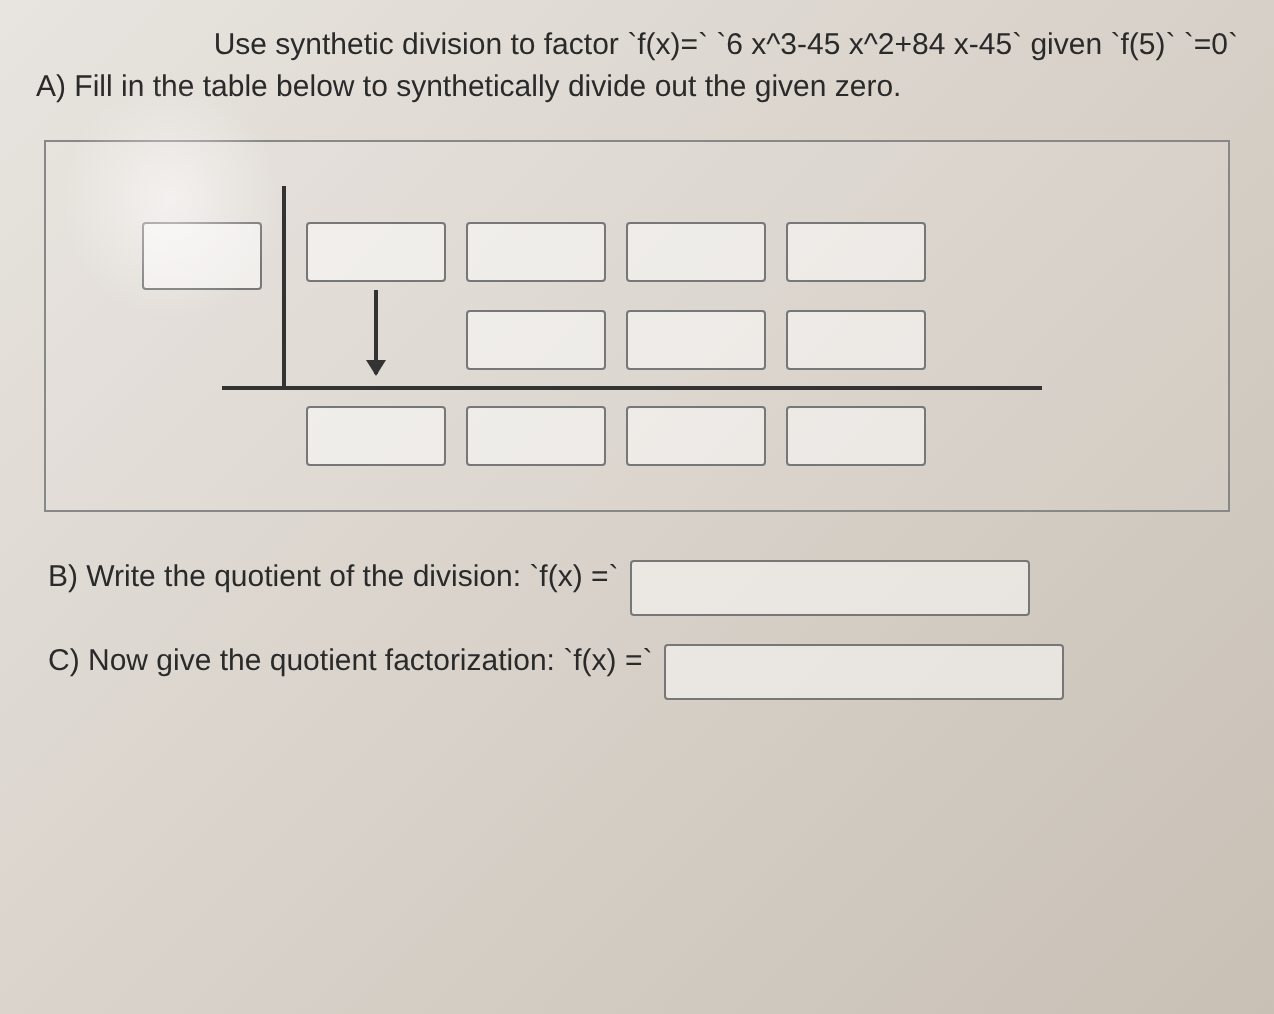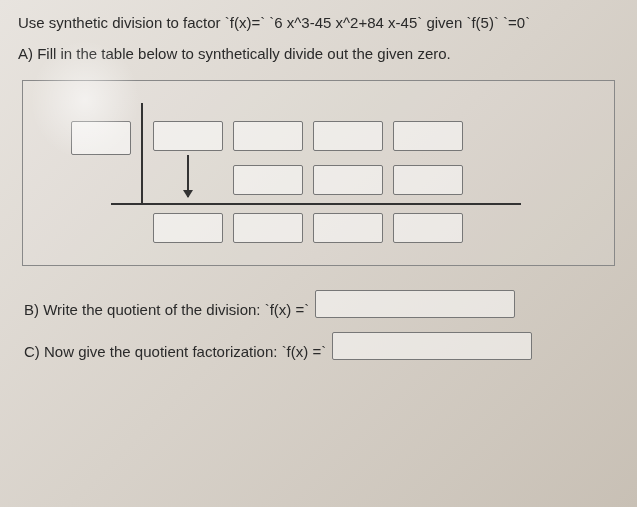"Use synthetic division to factor" .prompt-line { margin-bottom: 10px -> none; text-align: none -> right }
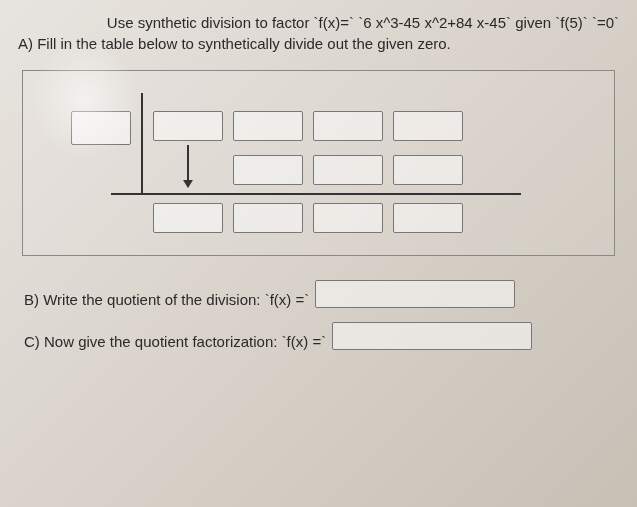"B) Write the quotient of" .answer-row { align-items: flex-end -> flex-start }
